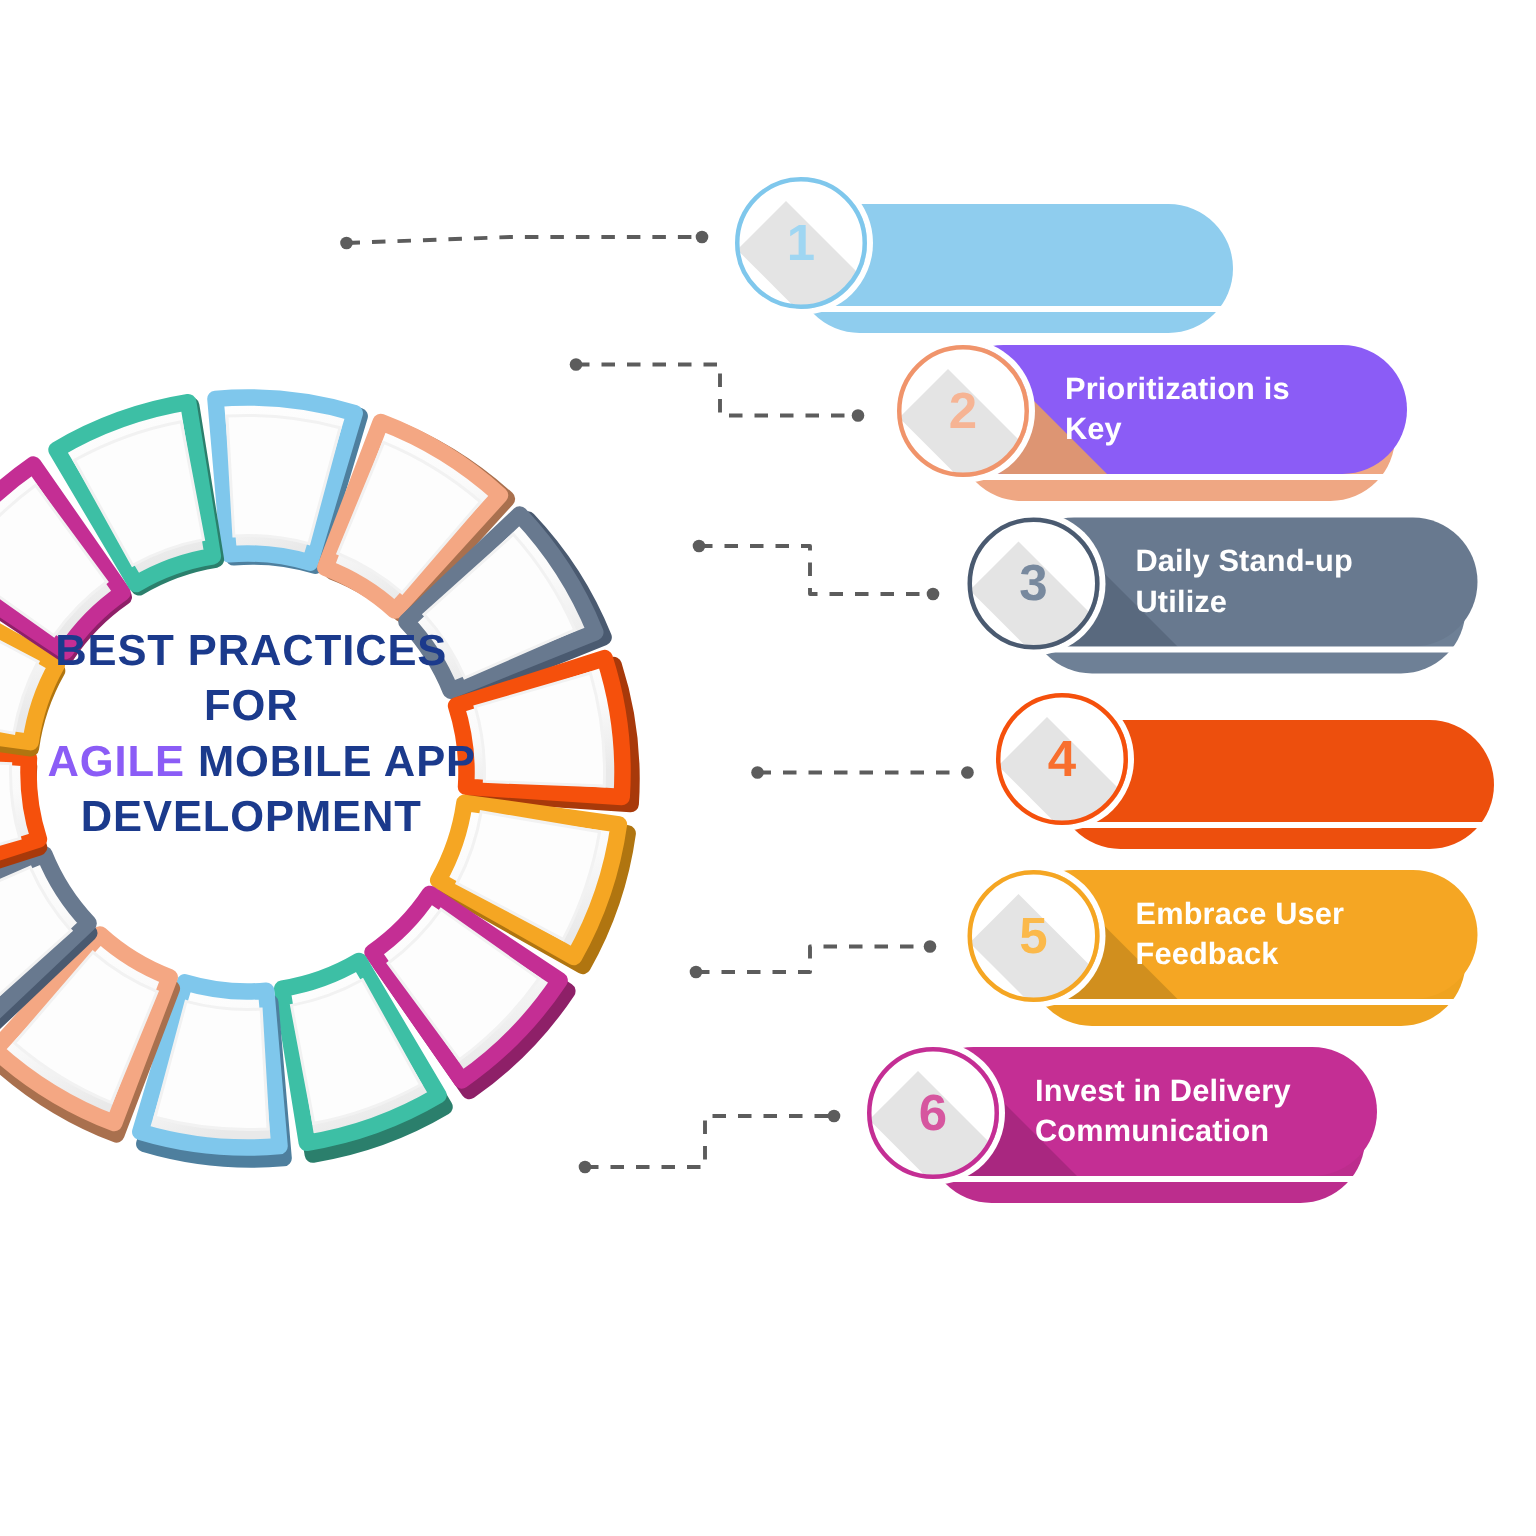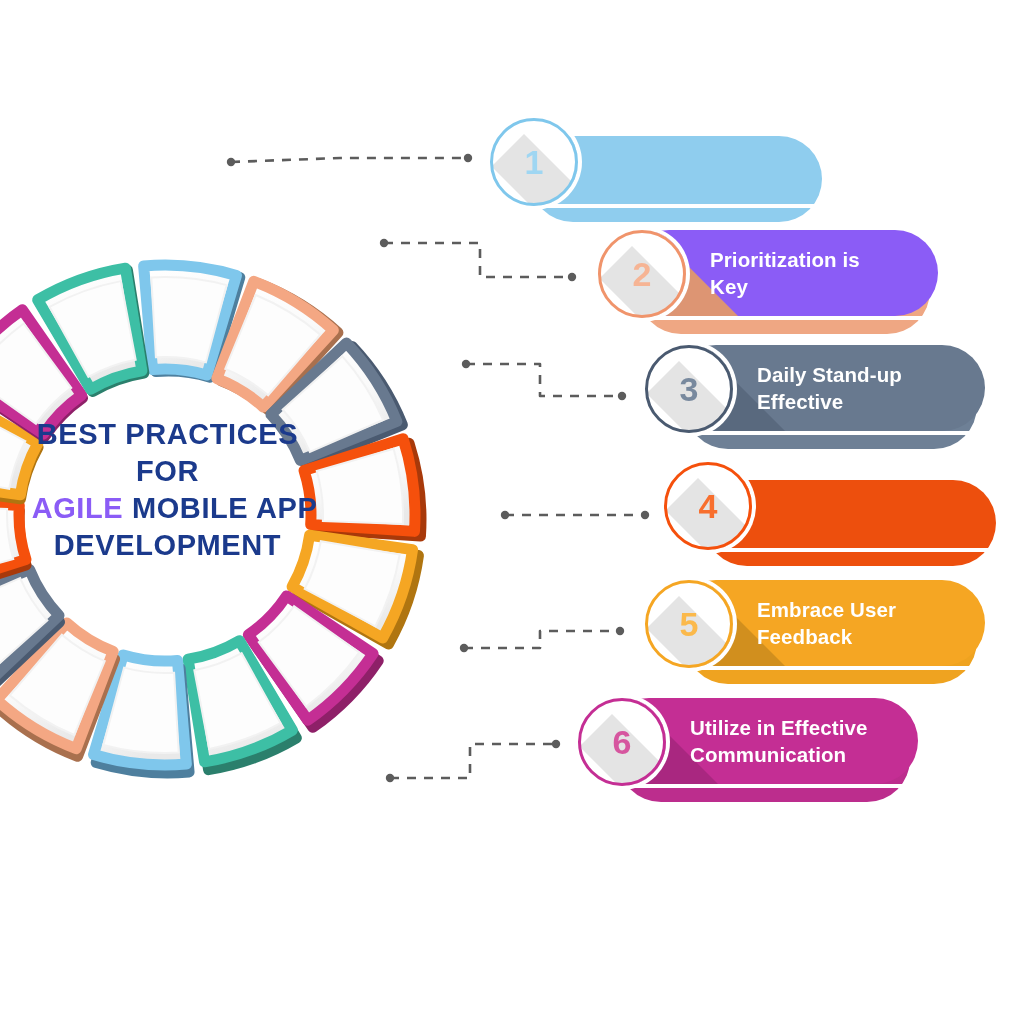"Daily Stand-up" div.label { text: Effective -> Utilize }
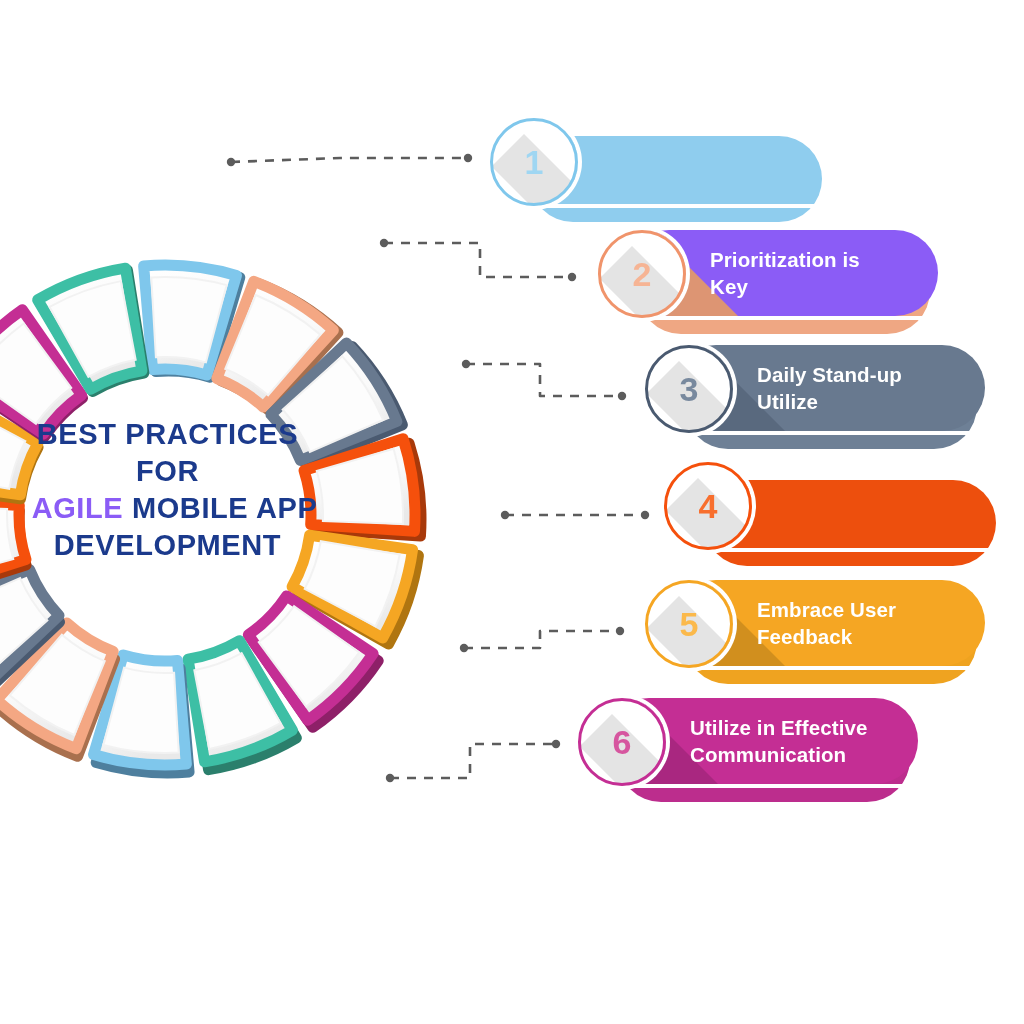"Utilize in Effective" div.label { text: Utilize in Effective -> Invest in Delivery }
